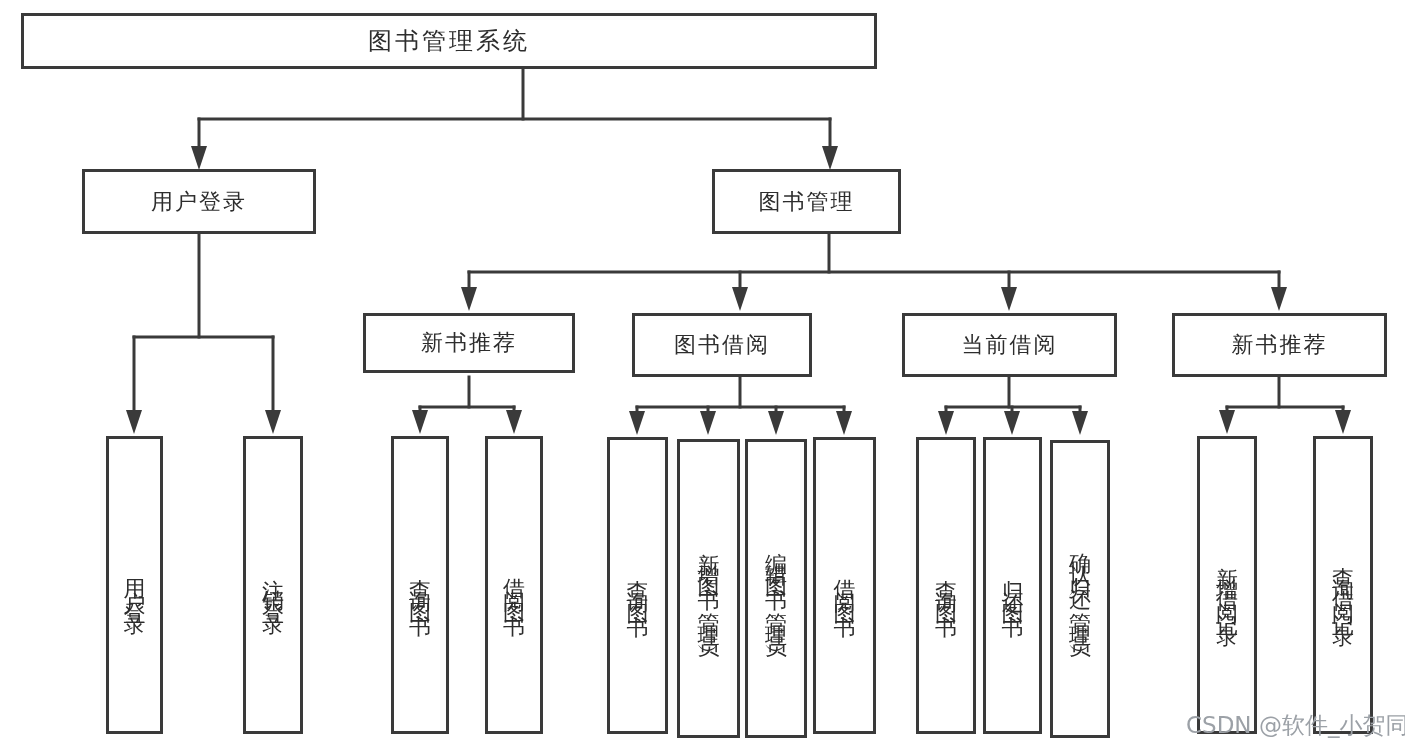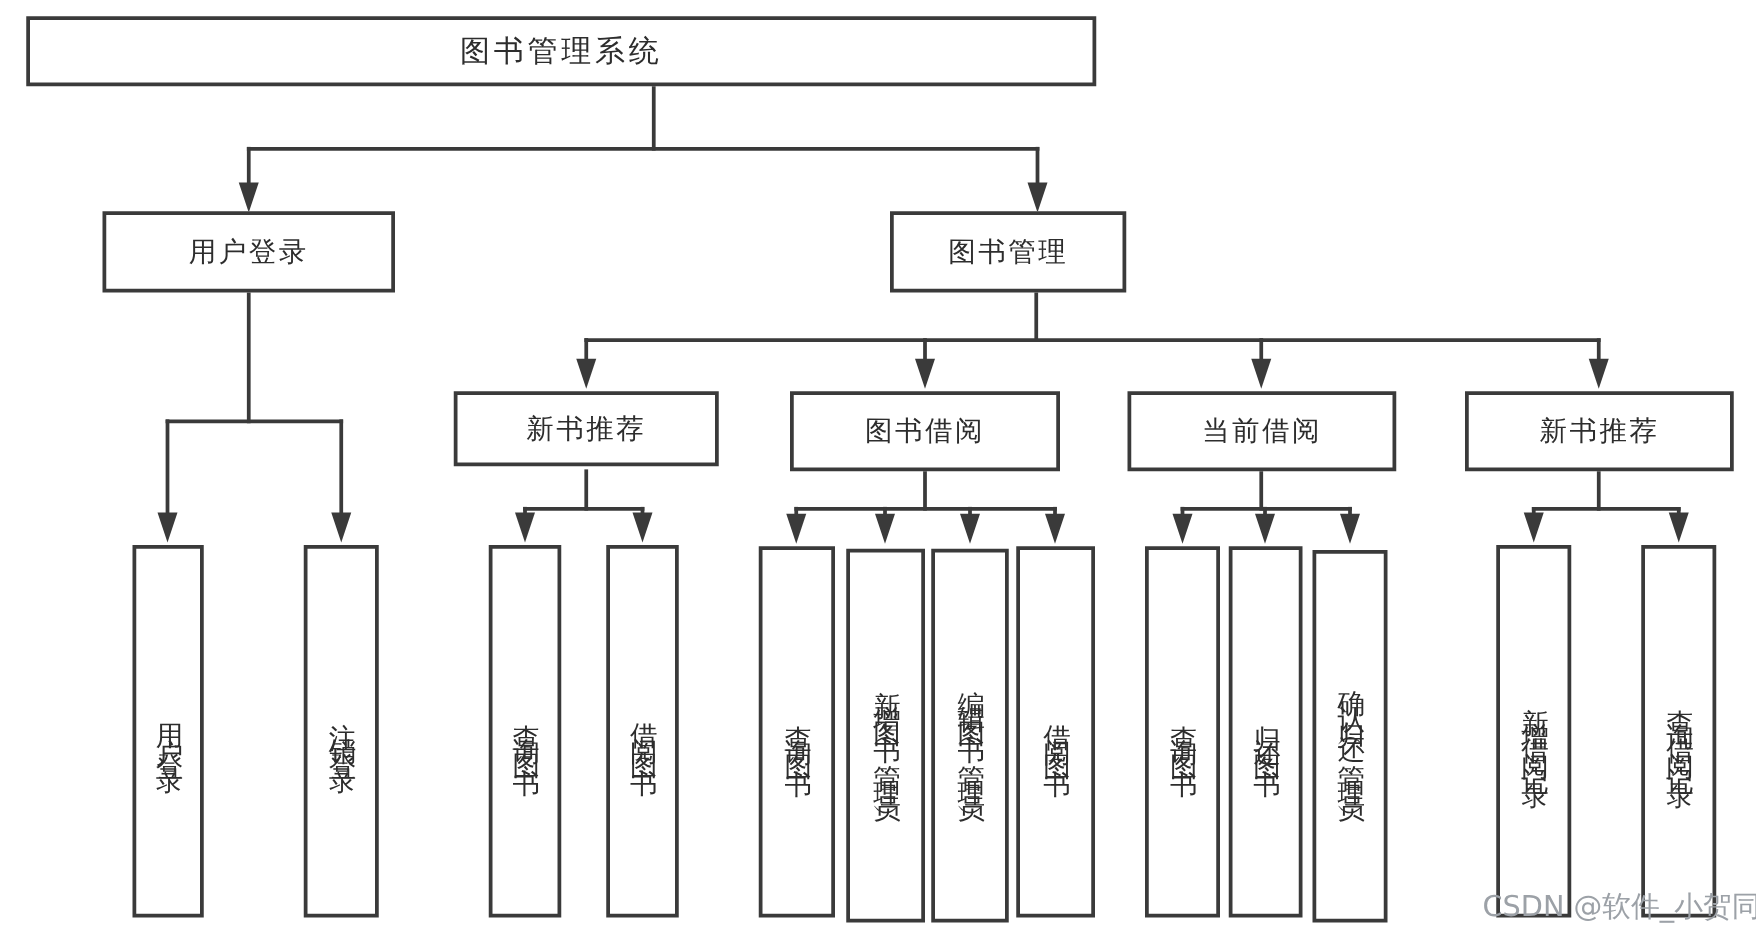"图书借阅" div.node { width: 216px -> 180px }
